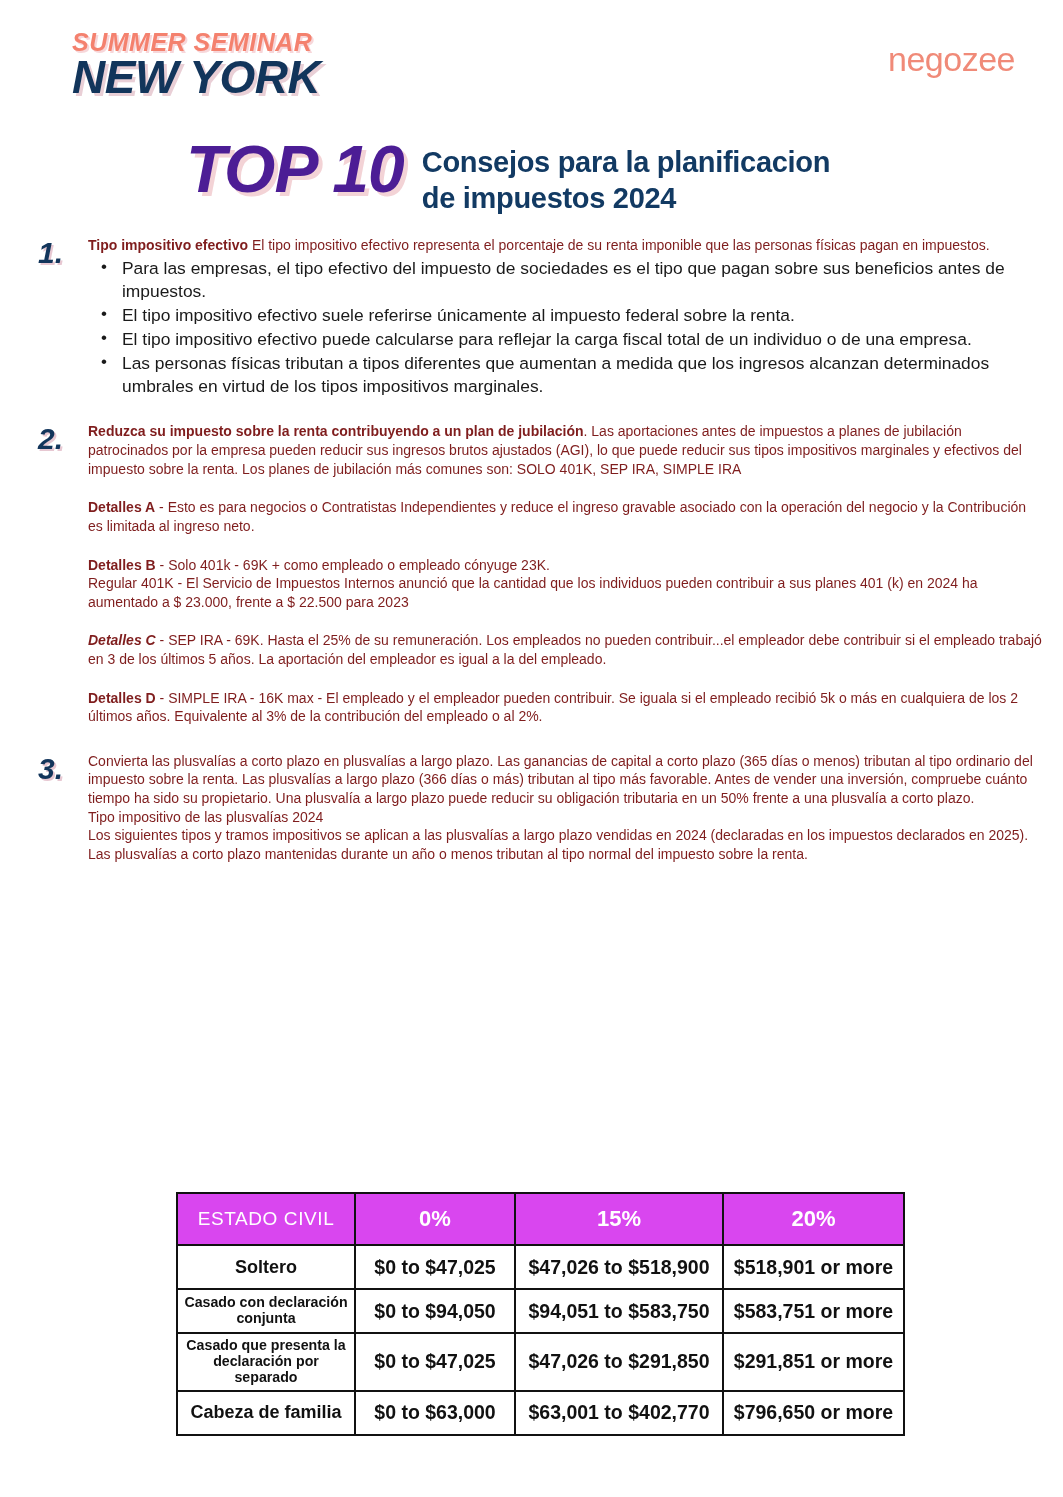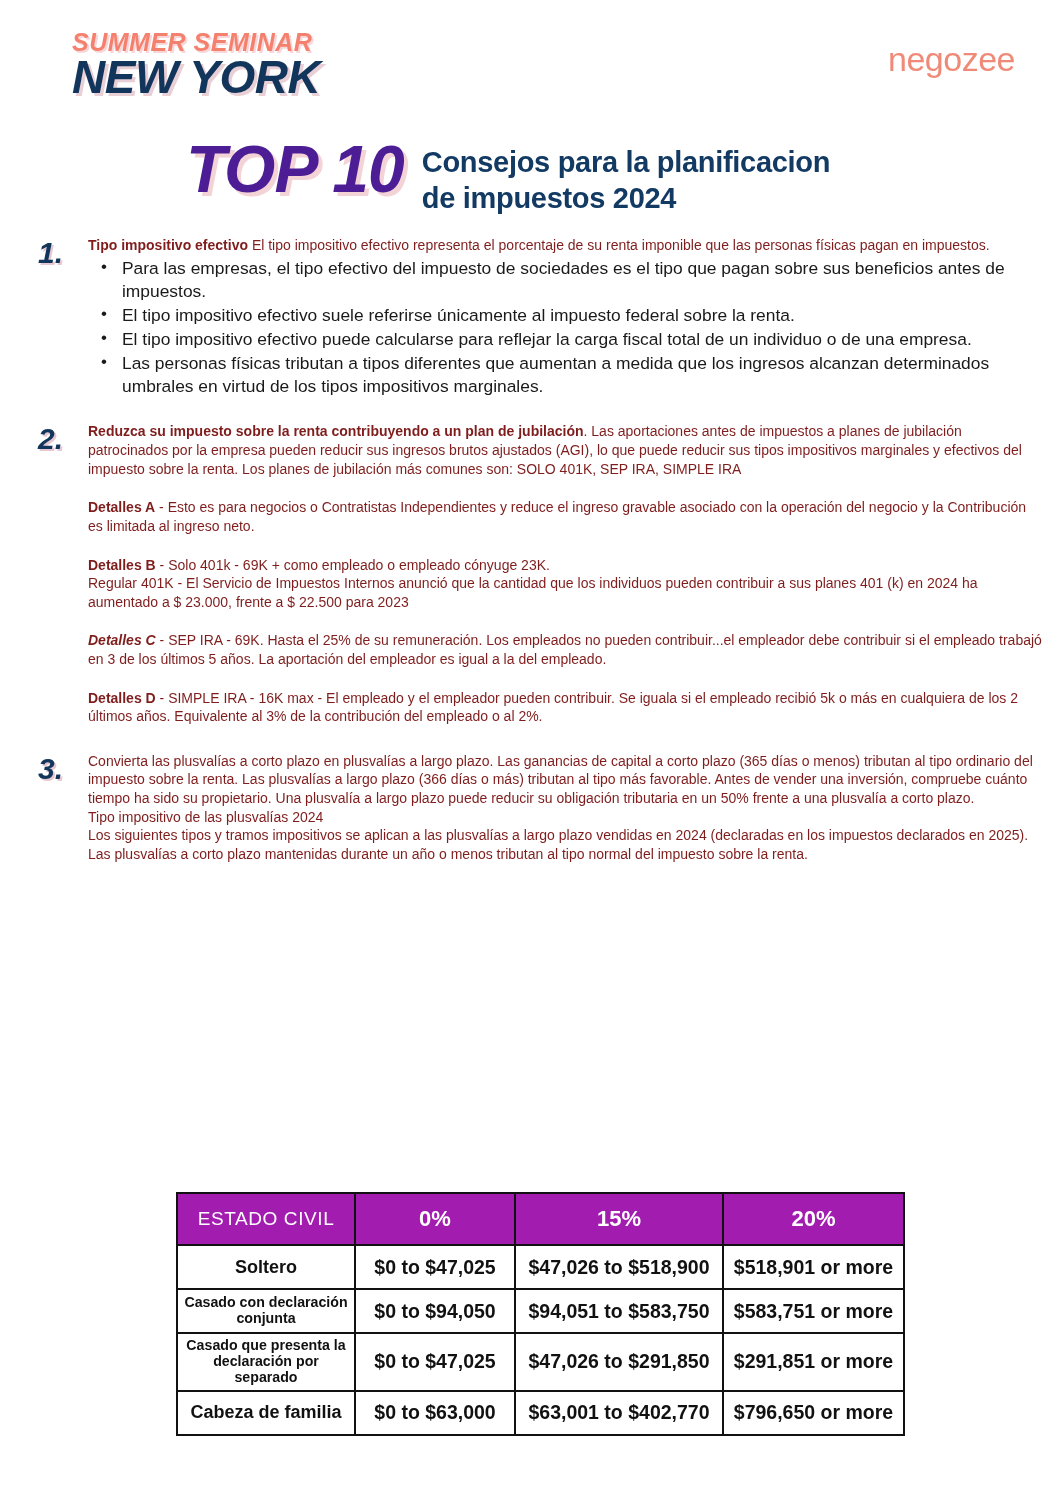"ESTADO CIVIL" table.caps thead th { background: #a21caf -> #d946ef }
